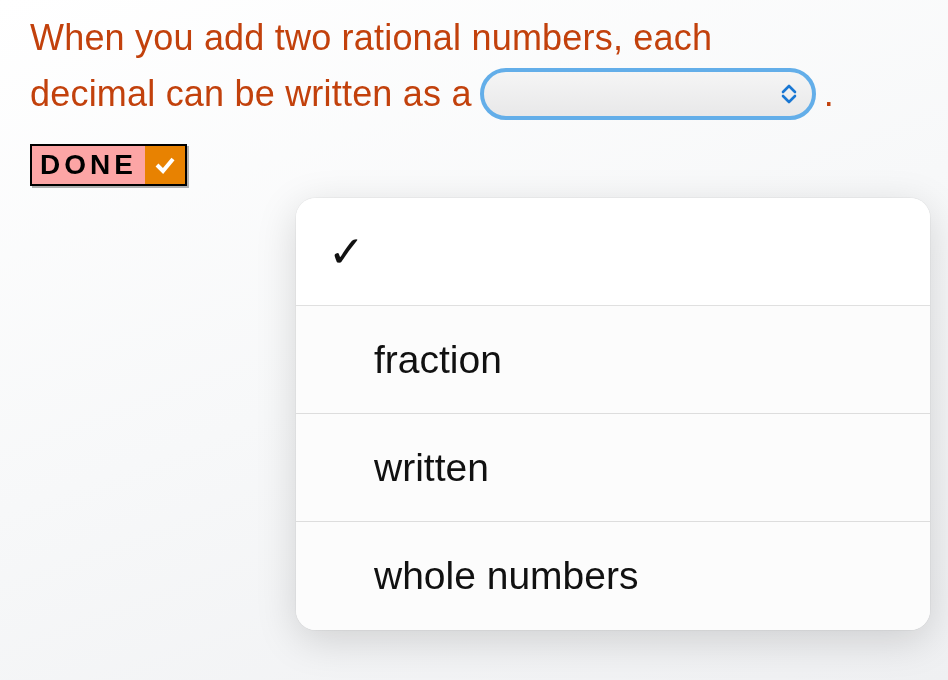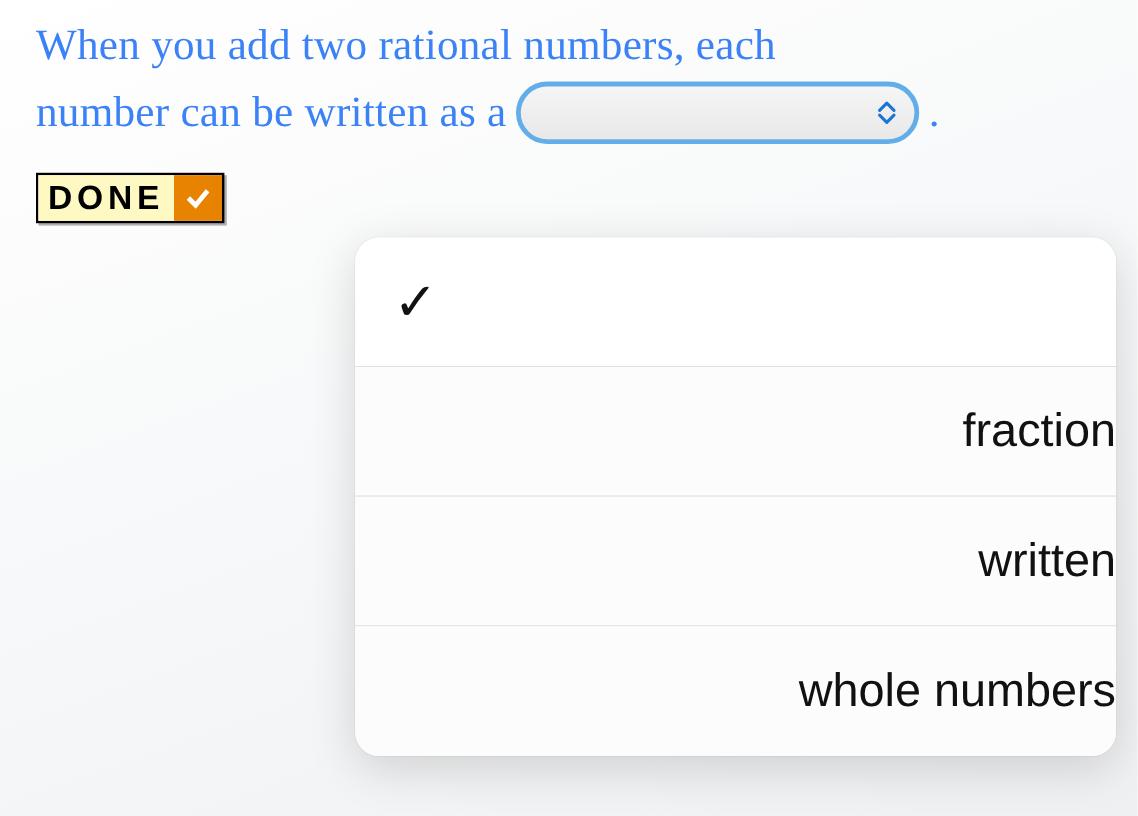"When you add two rational" .prompt { color: #3b82f6 -> #c2410c; font-family: Liberation Serif, serif -> none }
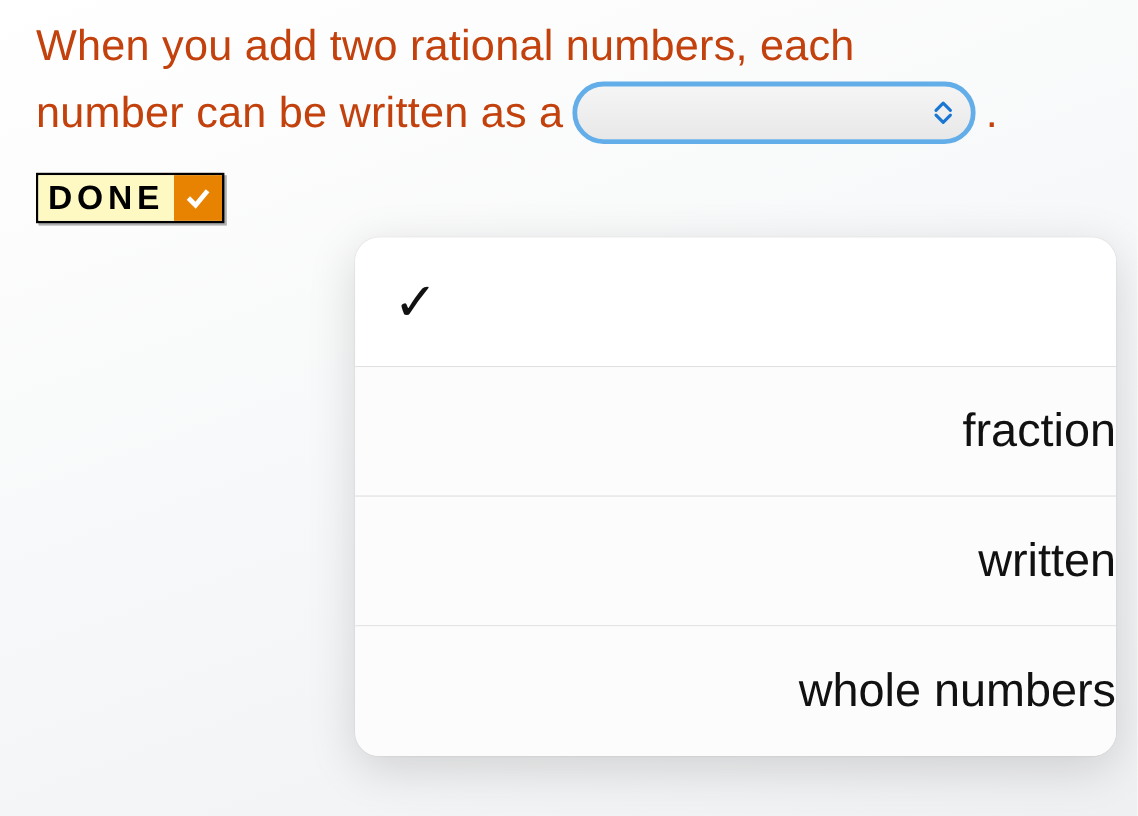"number can be written as" span { text: number -> decimal }
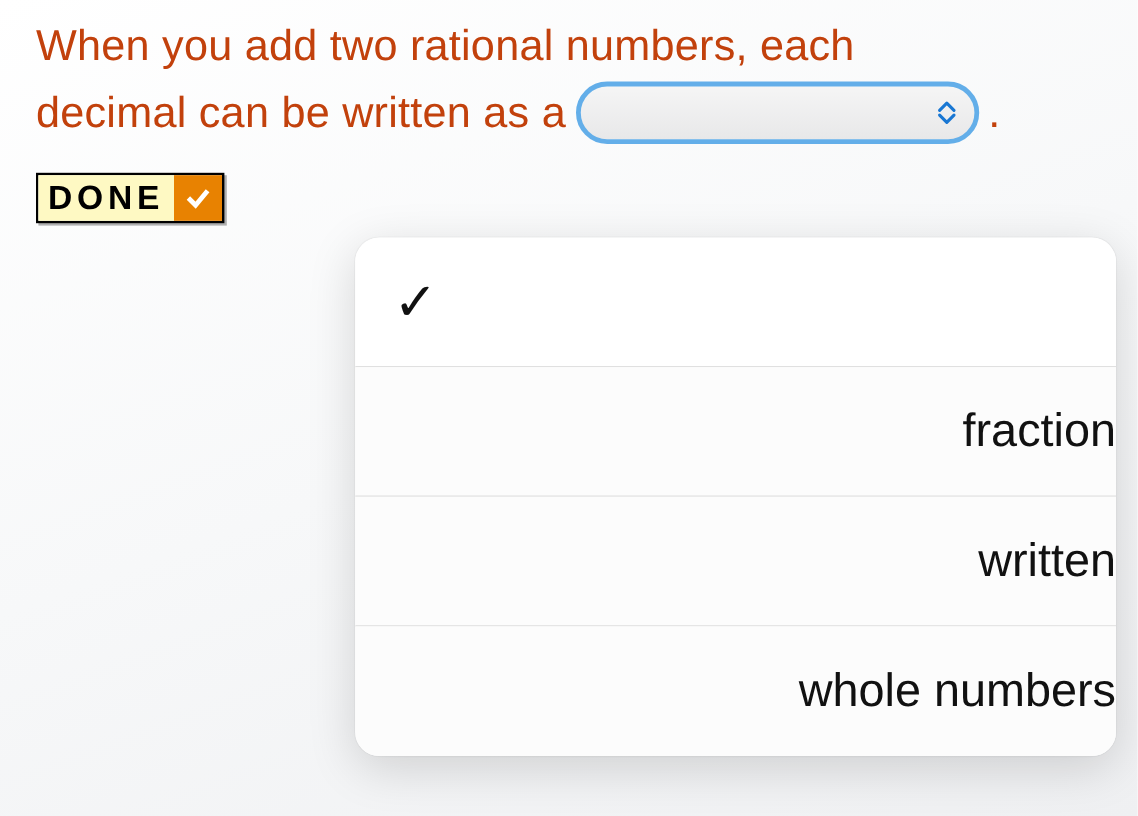"DONE" .done-text { background: #fef9c3 -> #fca5a5 }
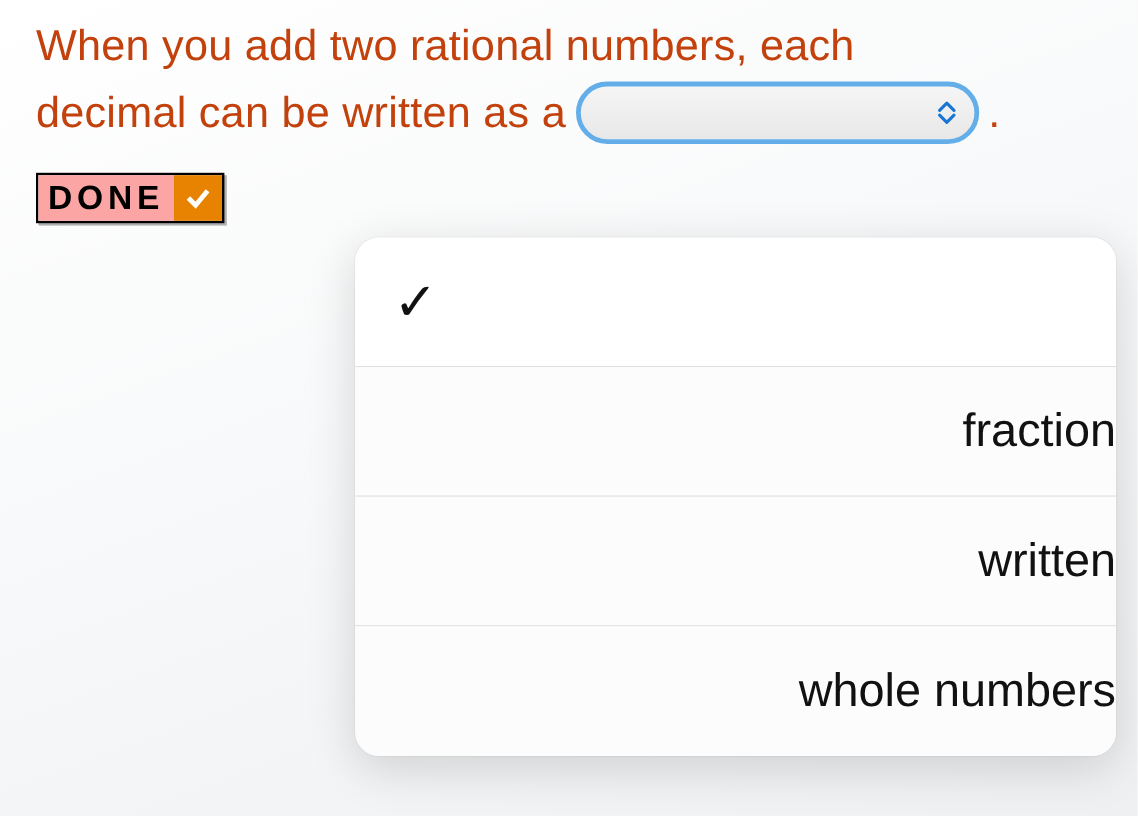"fraction" .menu-item.indented { justify-content: flex-end -> none }
